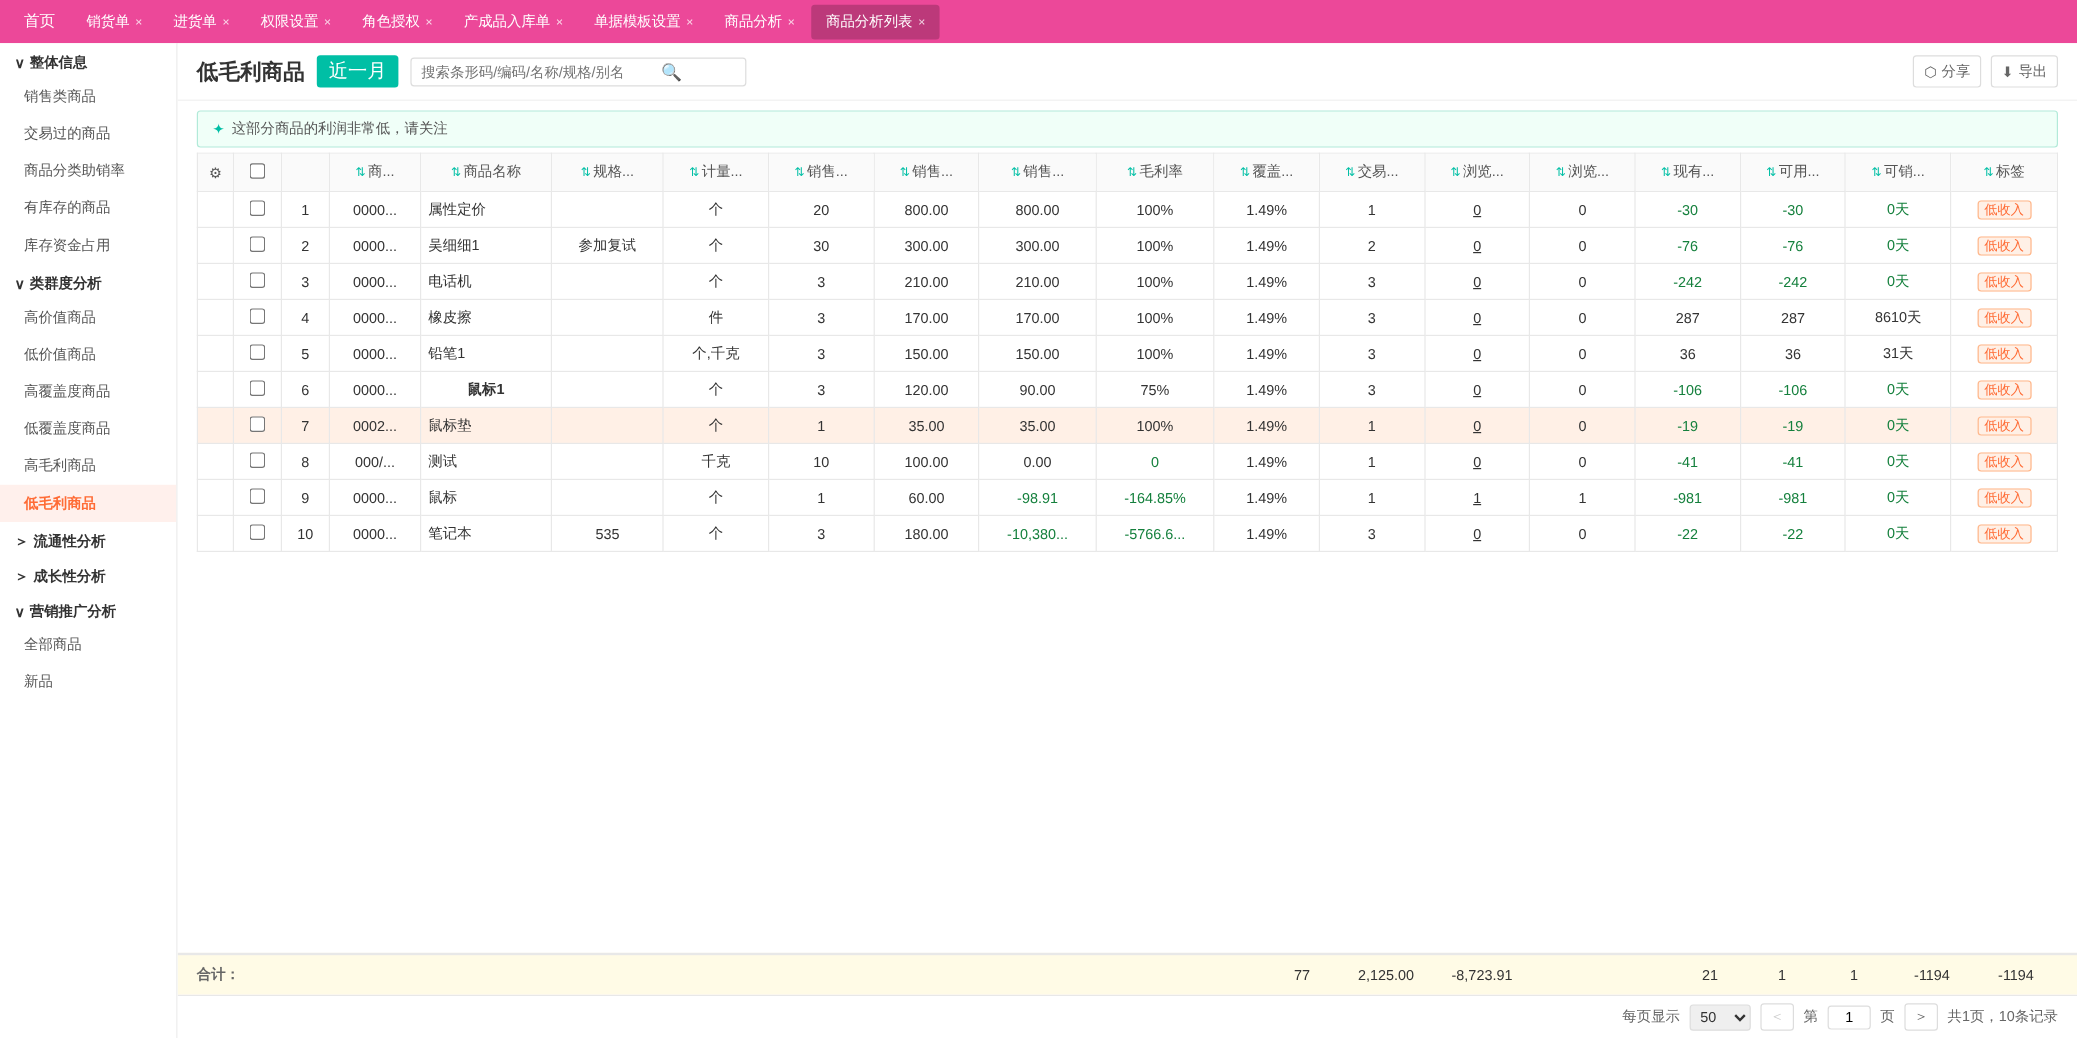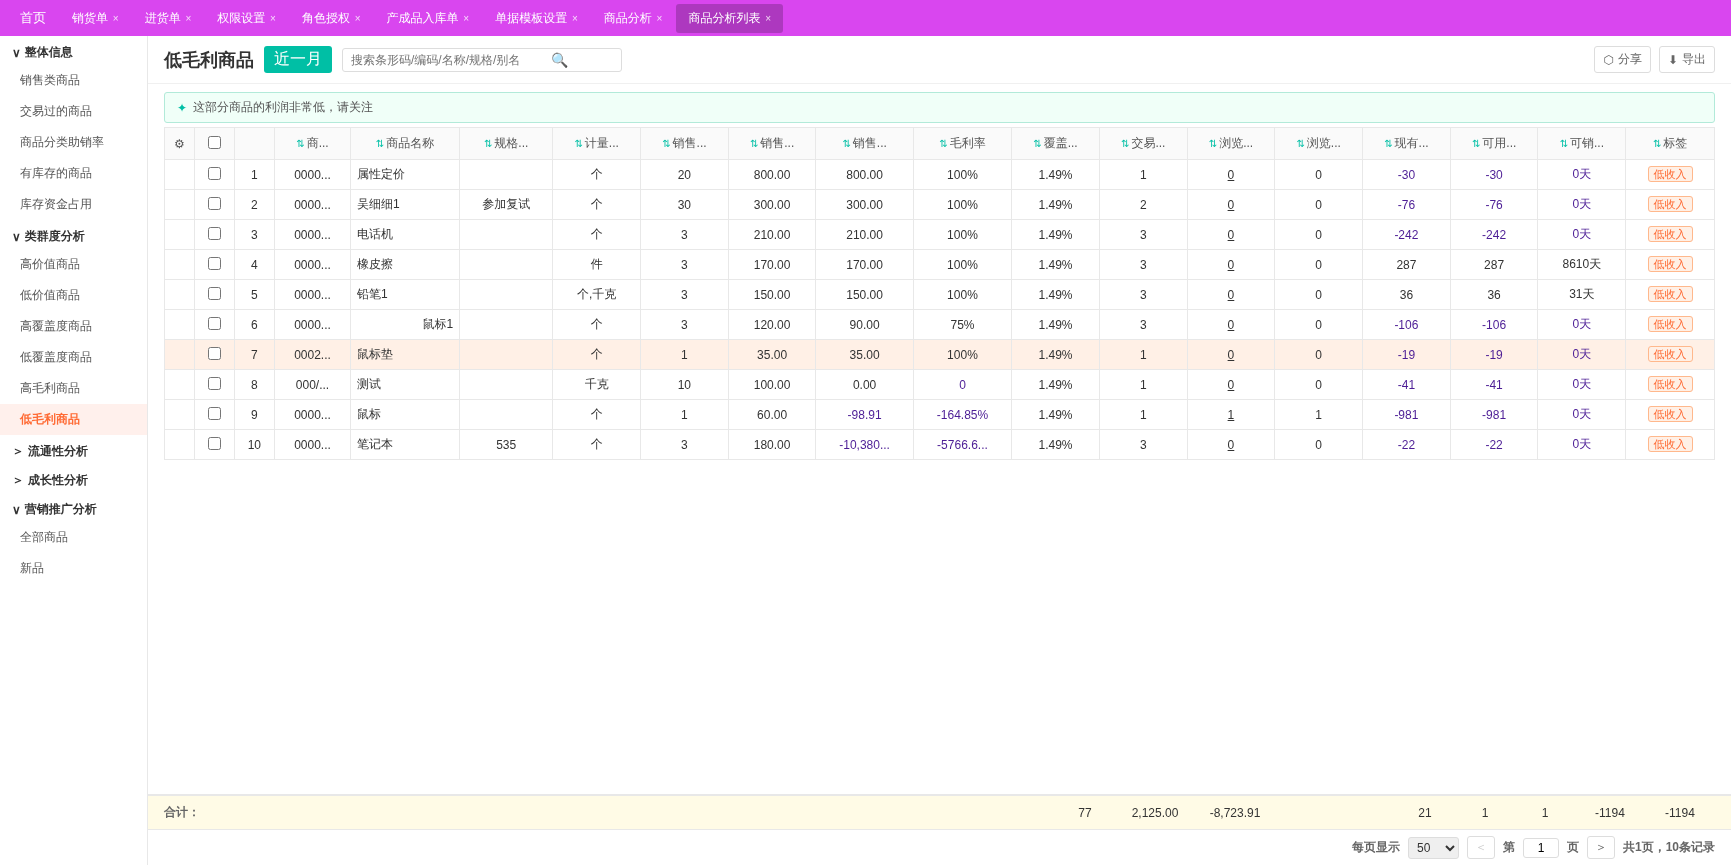"首页" .top-nav { background: #d946ef -> #ec4899 }
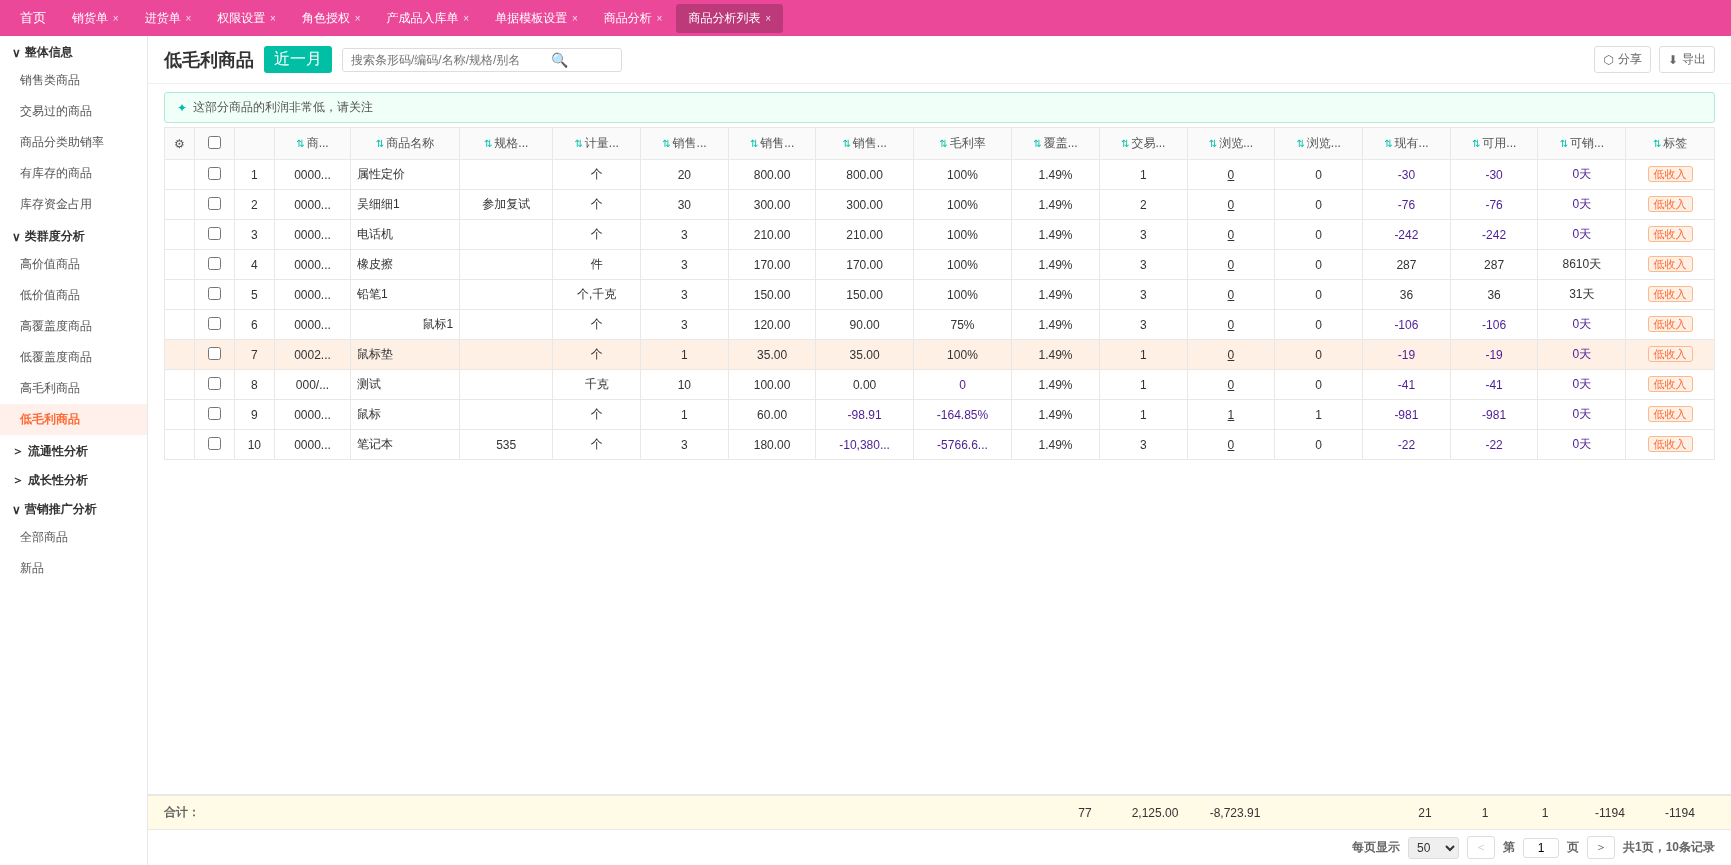"-30" .red-text { color: #4c1d95 -> #15803d }
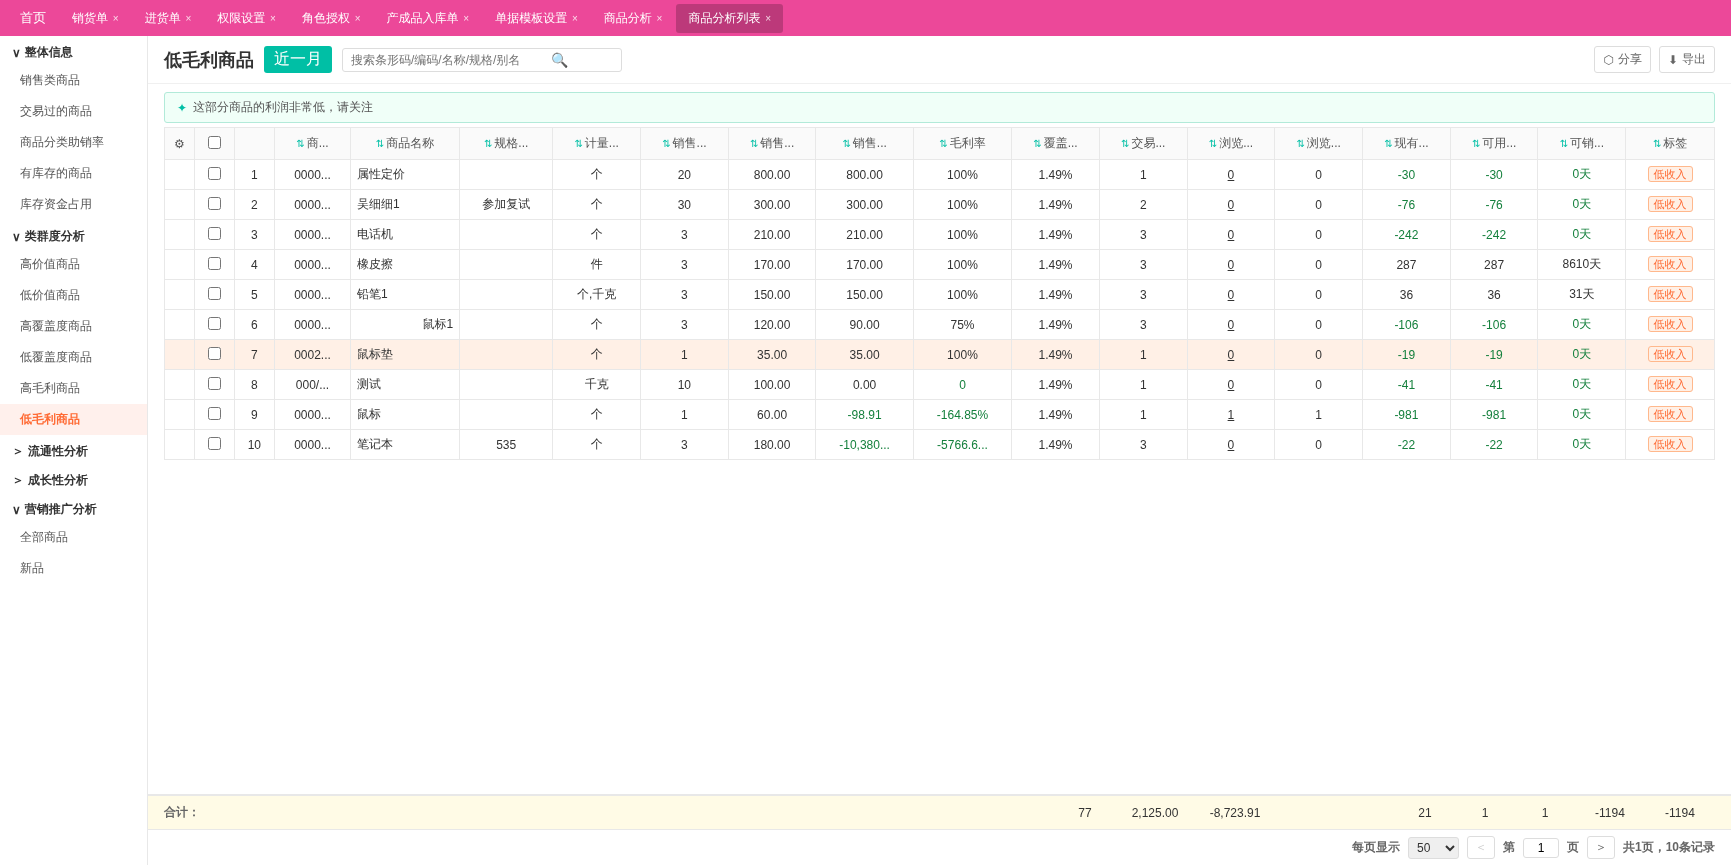"鼠标1" td { font-weight: none -> bold; text-align: right -> center }
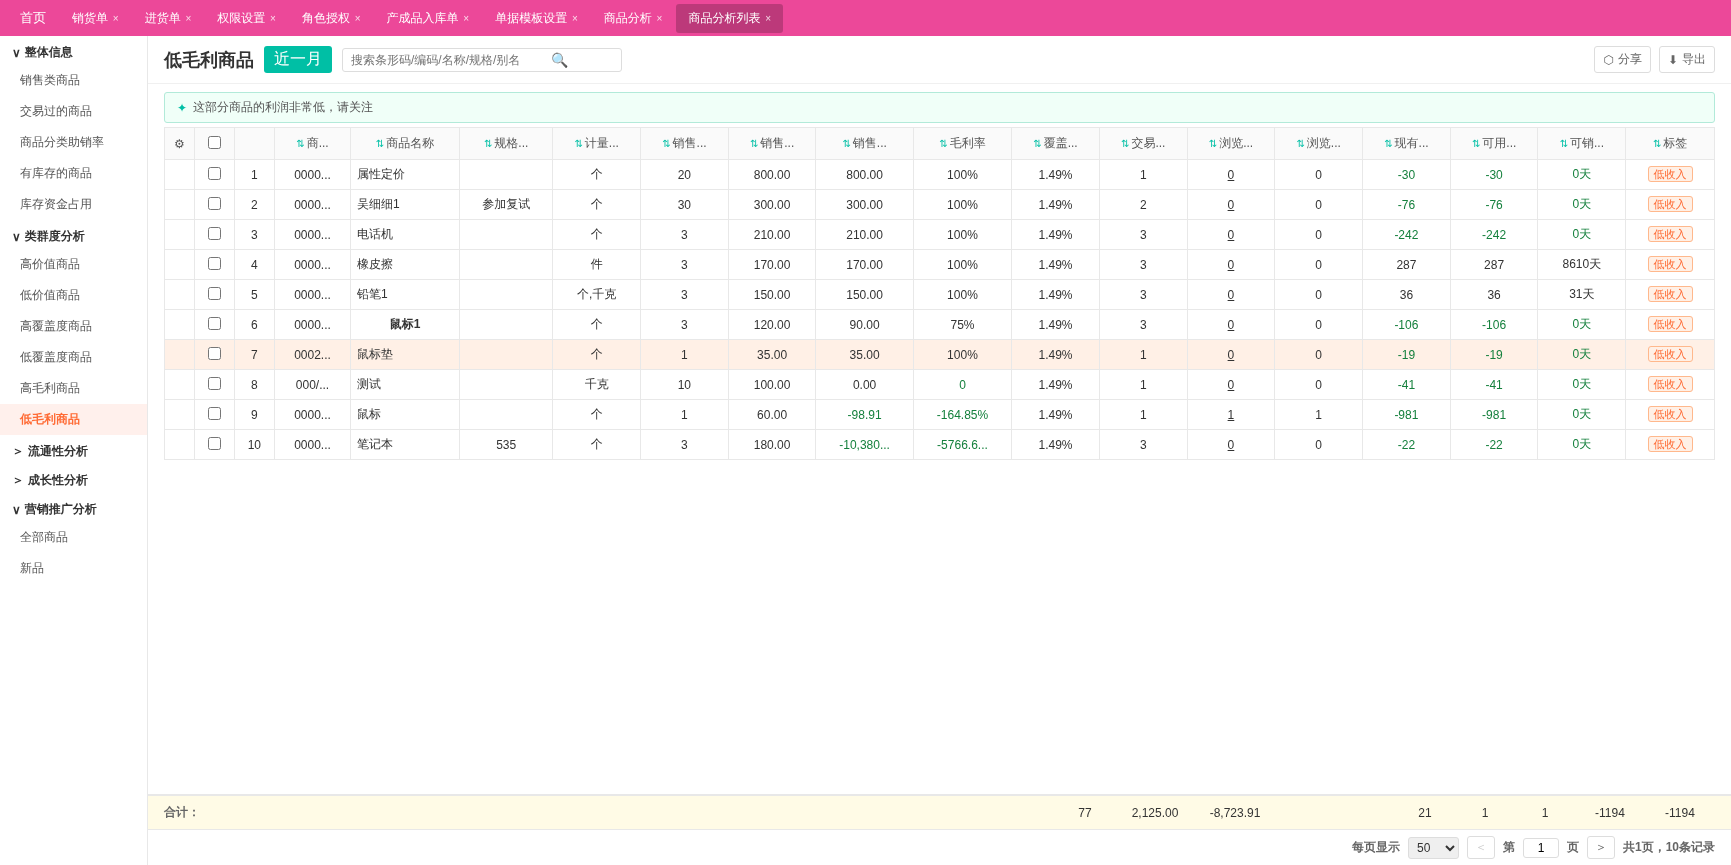"每页显示" .pagination-bar span { font-weight: bold -> none }
